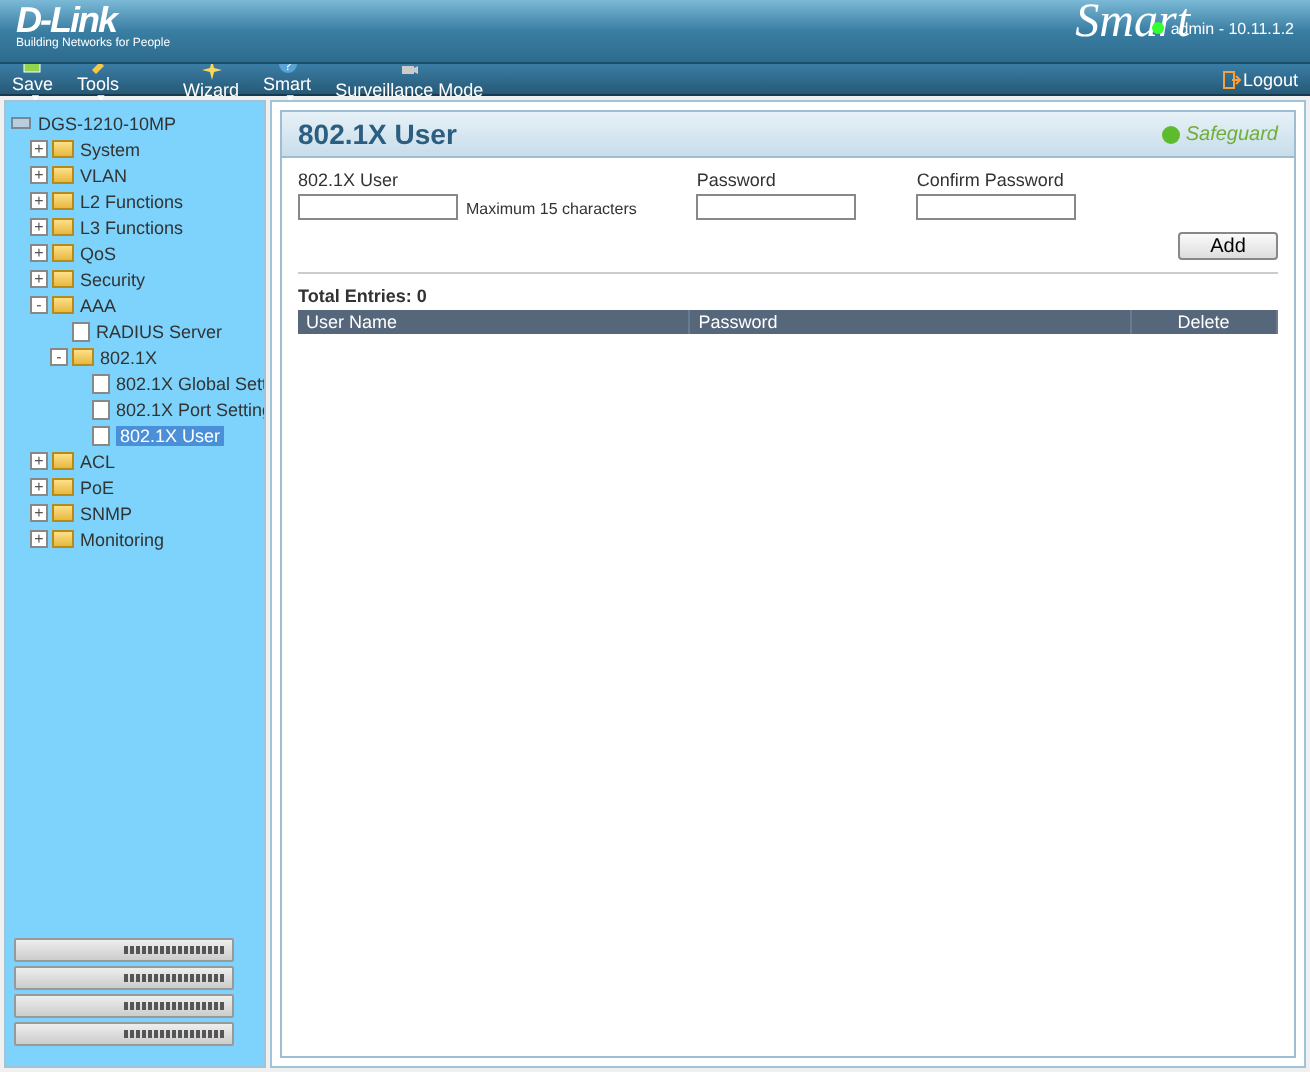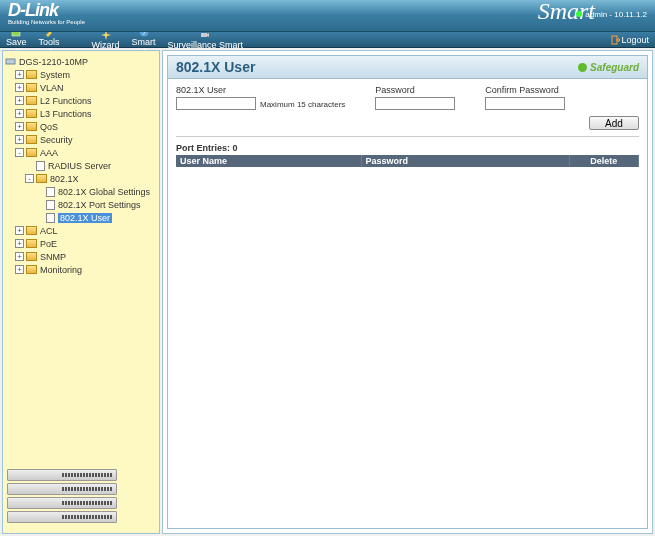"Surveillance Smart" span { text: Smart -> Mode }
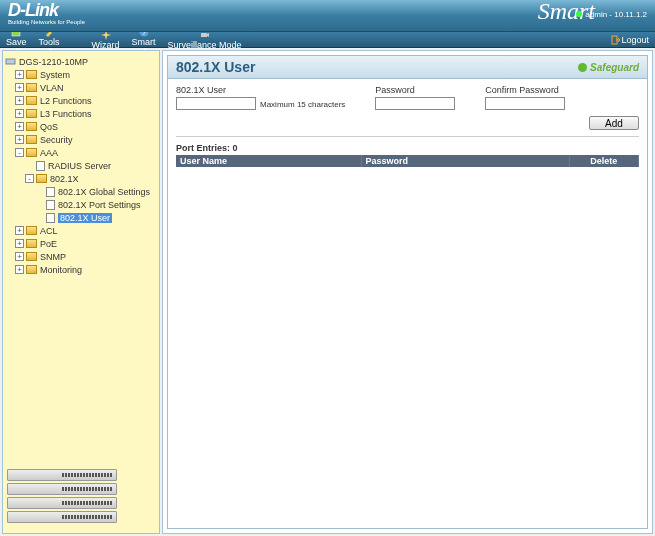"DGS-1210-10MP" .side { background: #fef9c3 -> #7dd3fc; width: 158px -> 131px }
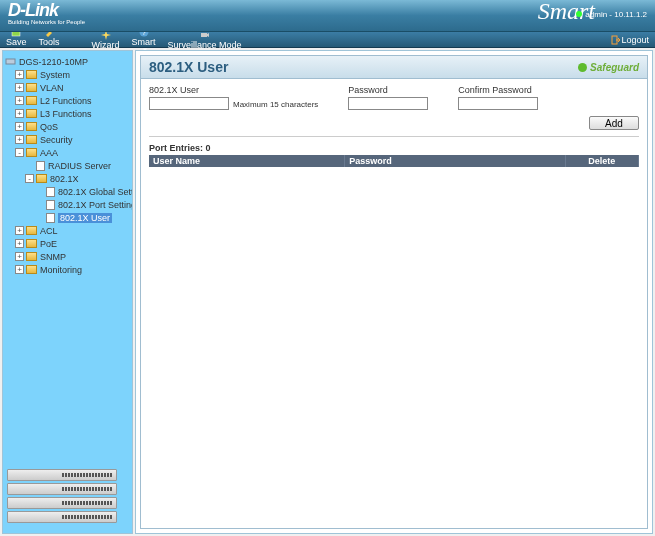"Safeguard" .ptitle .safe { font-weight: bold -> normal }
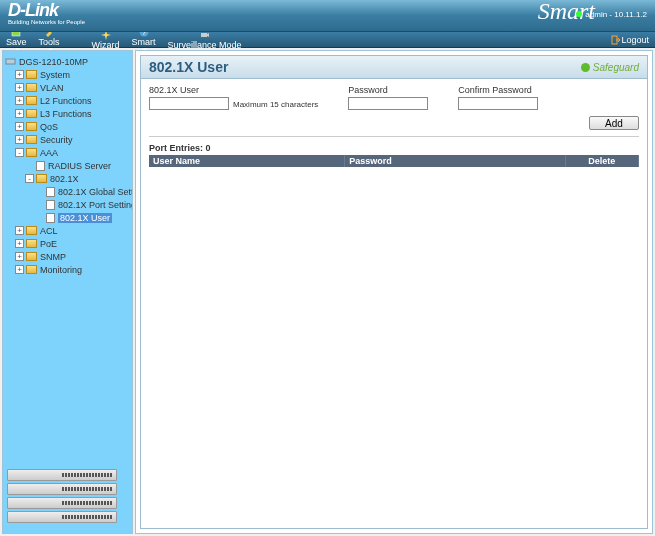"Port Entries:" span { text: Port -> Total }
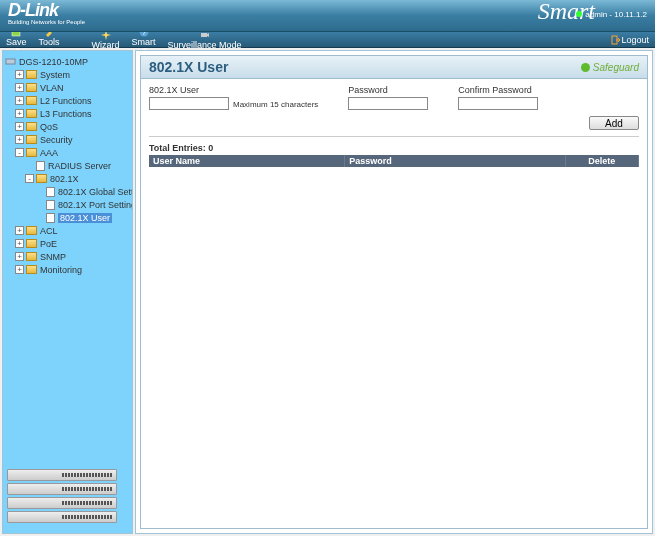"User Name" table.data th { font-weight: bold -> normal }
